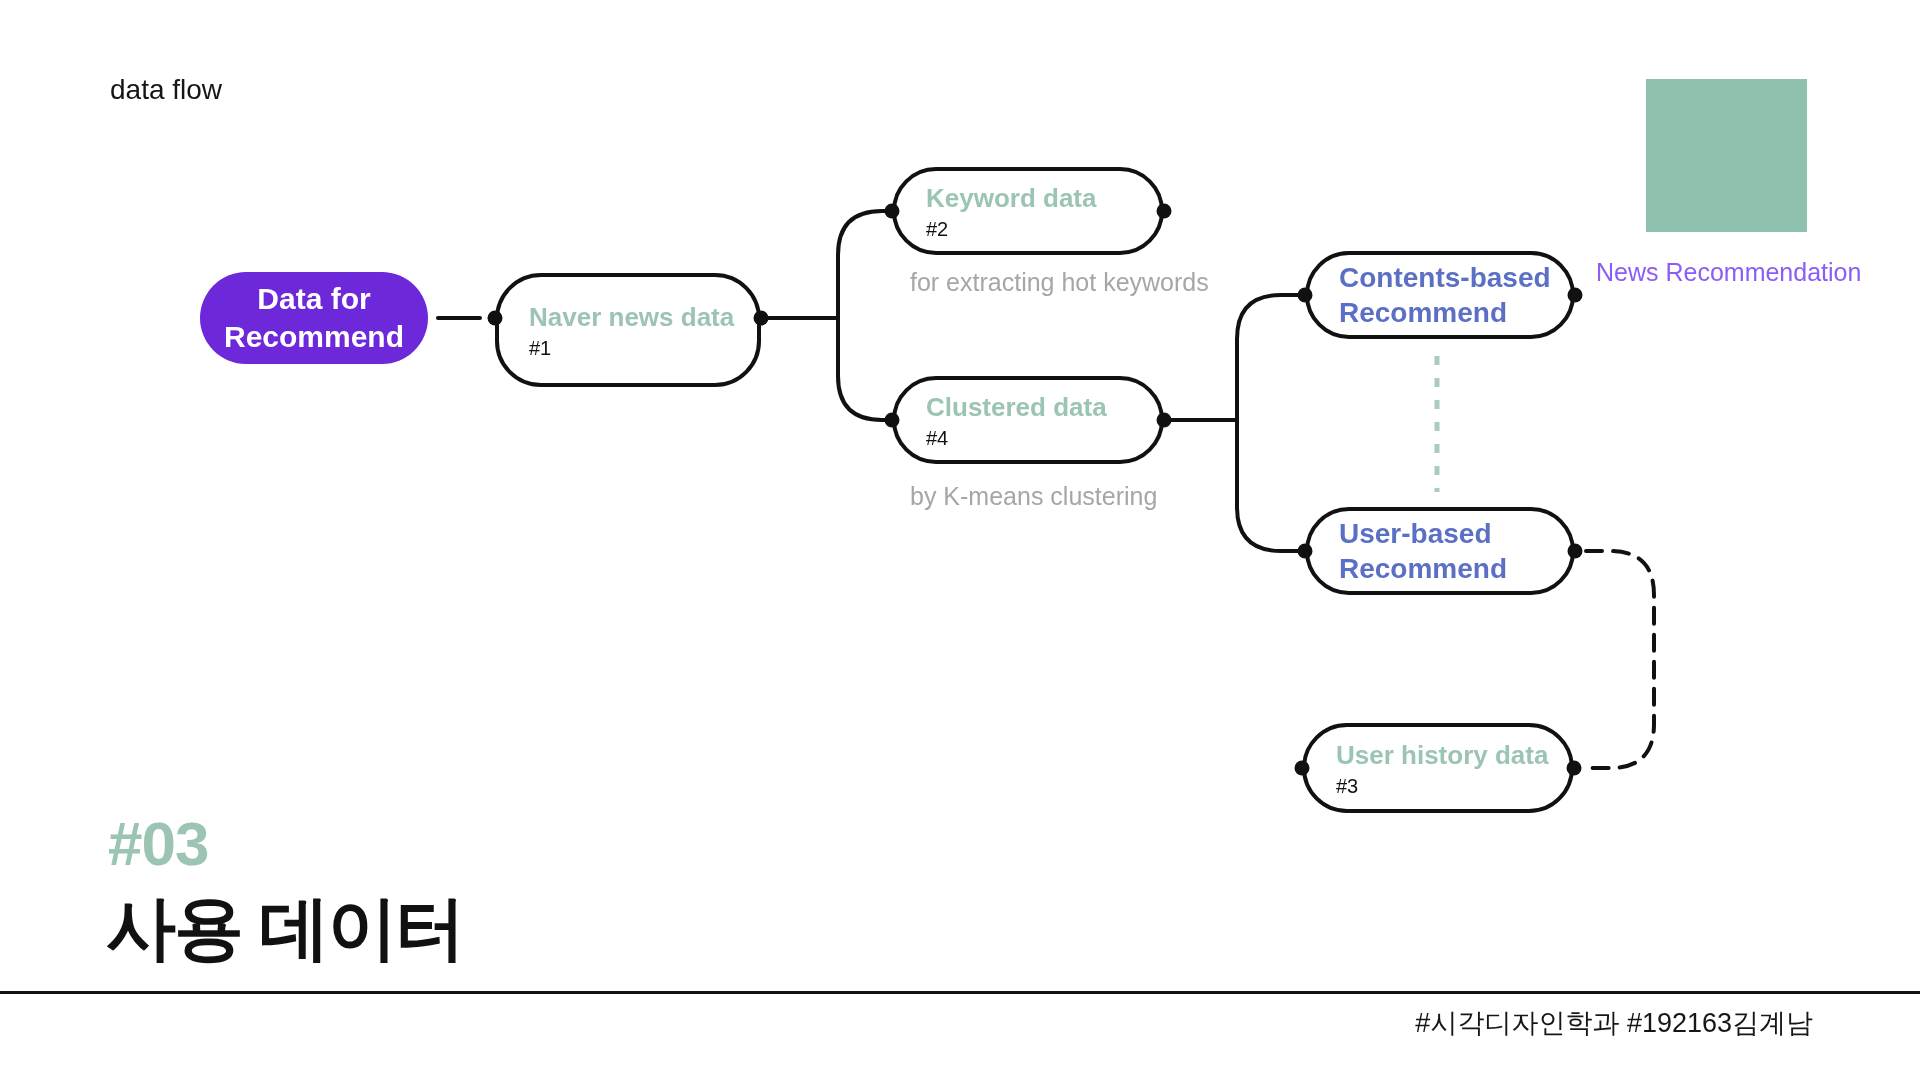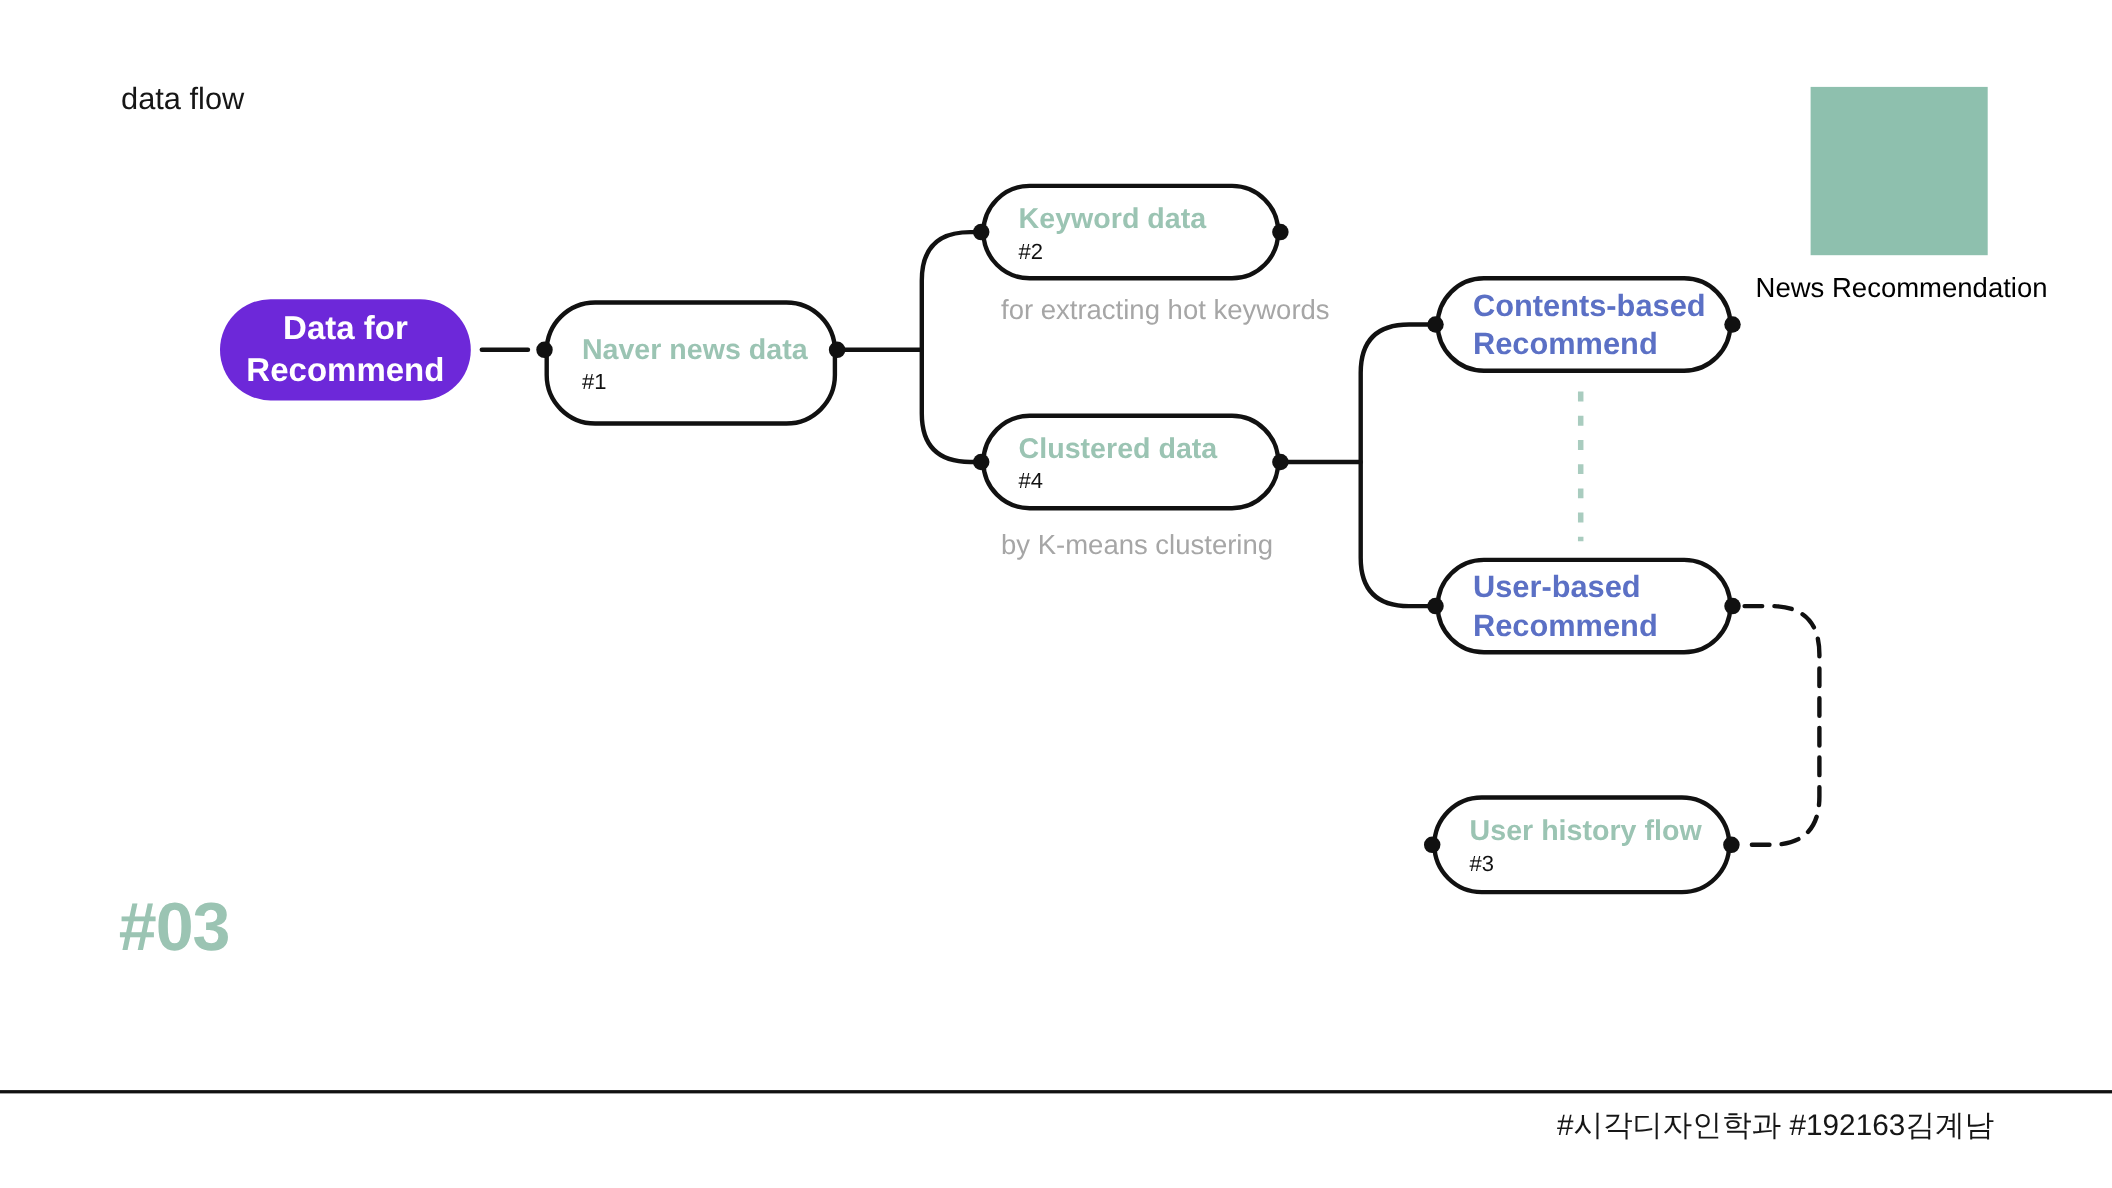"News Recommendation" .legend-label { color: #000000 -> #8b5cf6; top: 248px -> 258px }
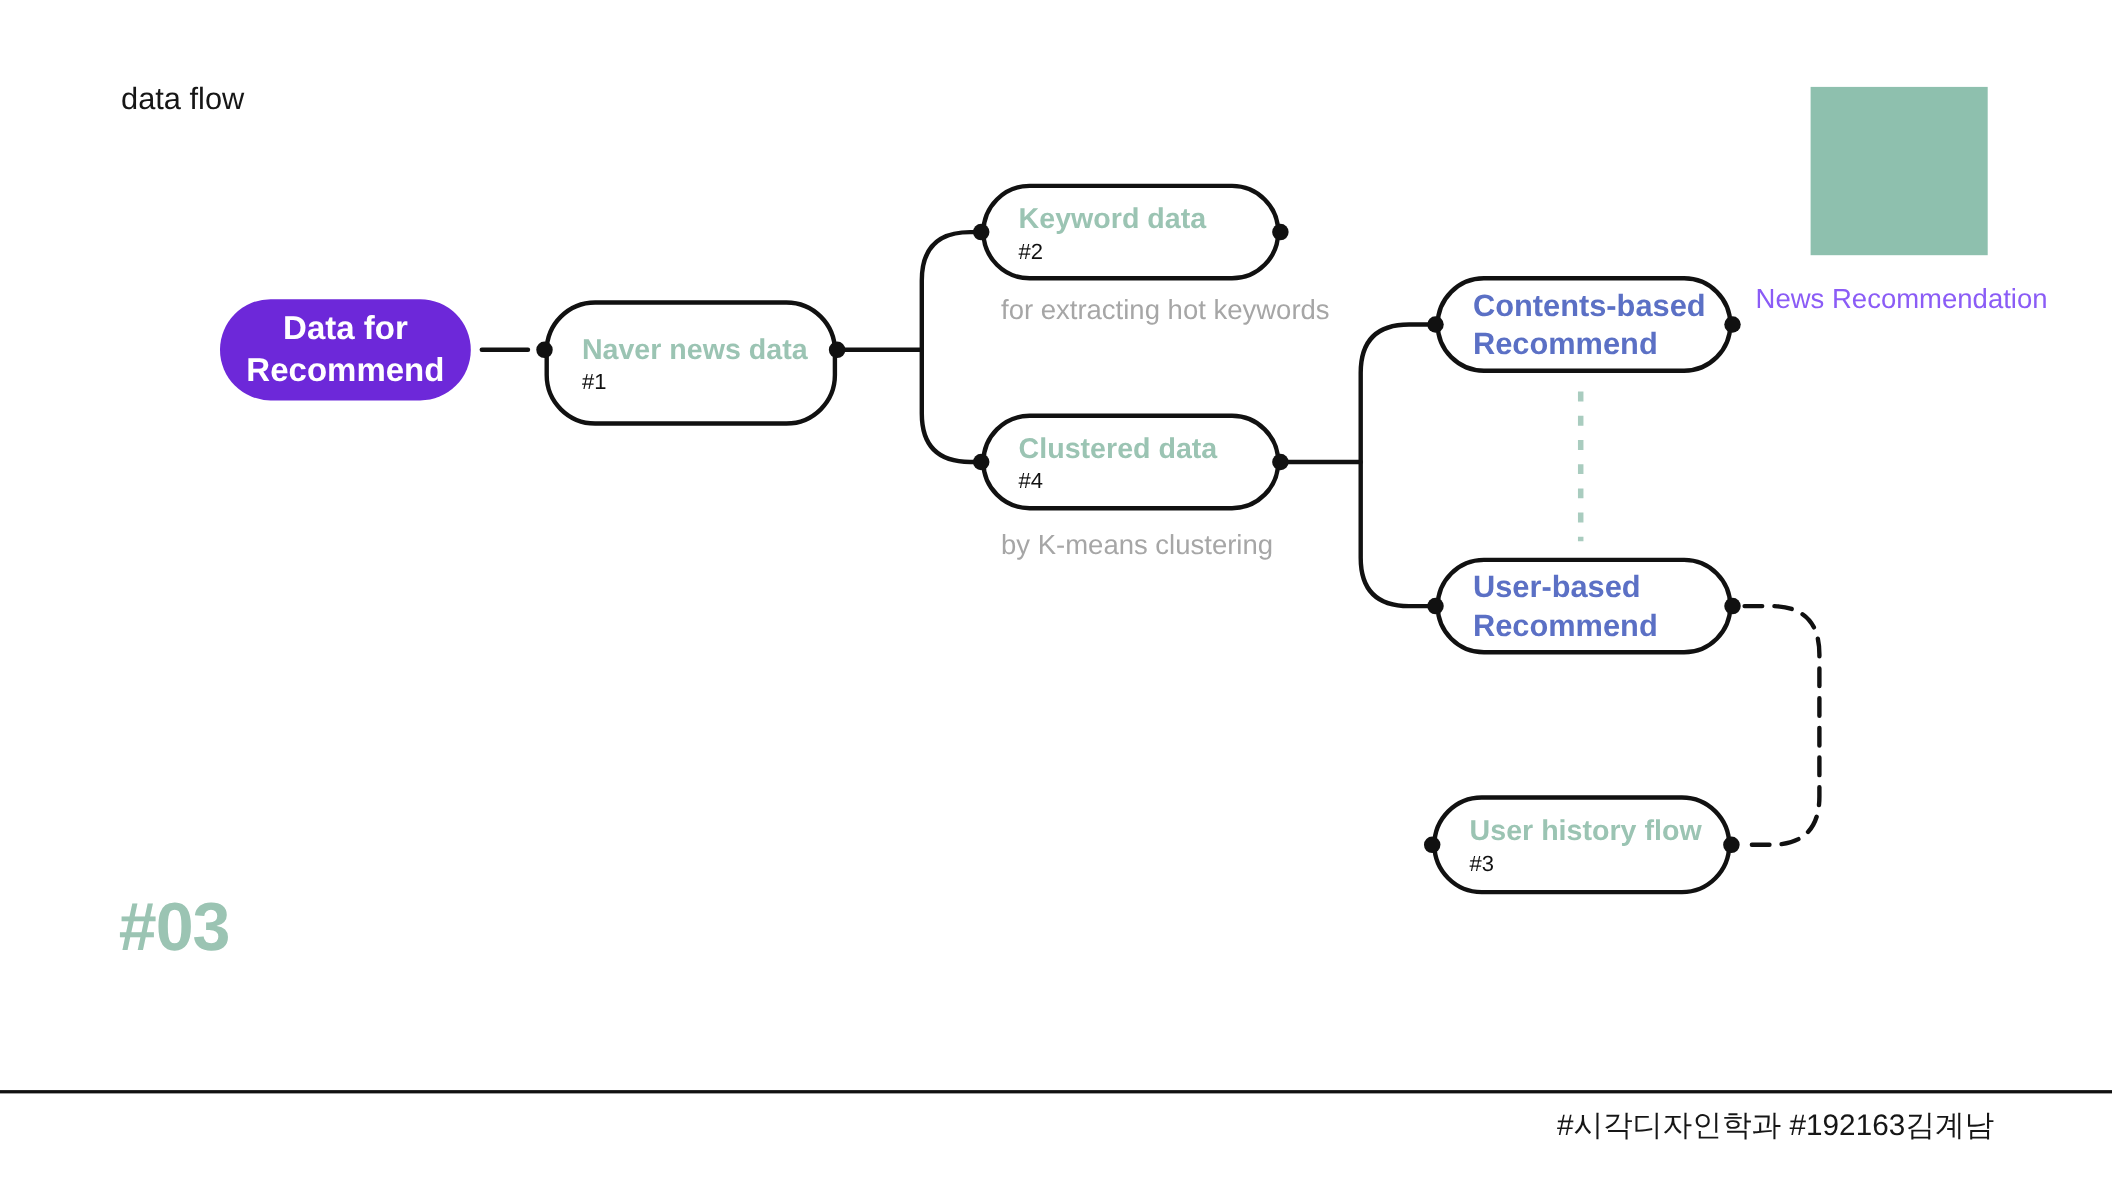"User history flow" div.node-title { text: flow -> data }
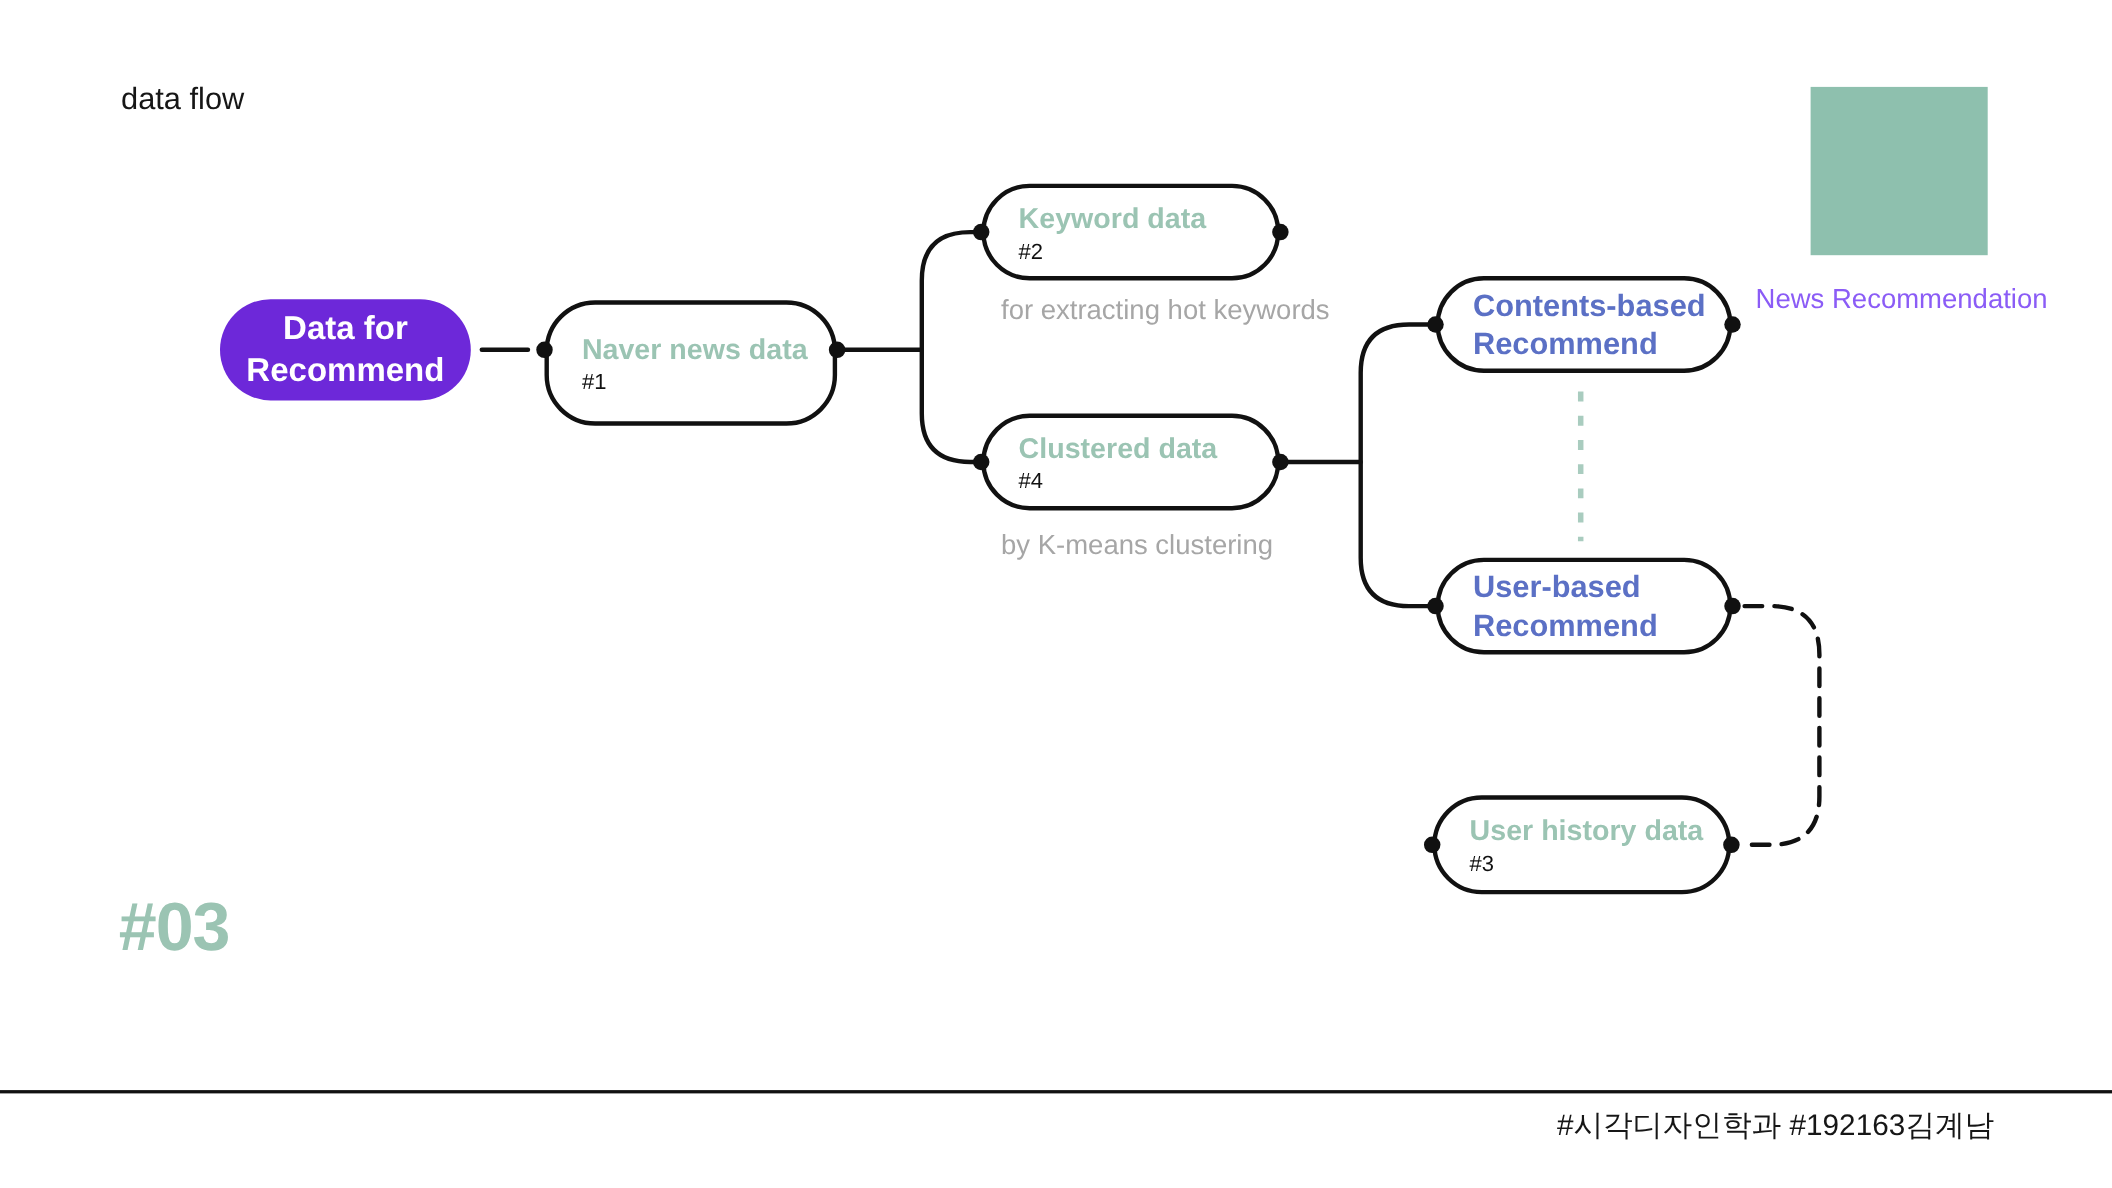"사용 데이터" div.section-title { html: none -> <div>사용 데이터</div> }
